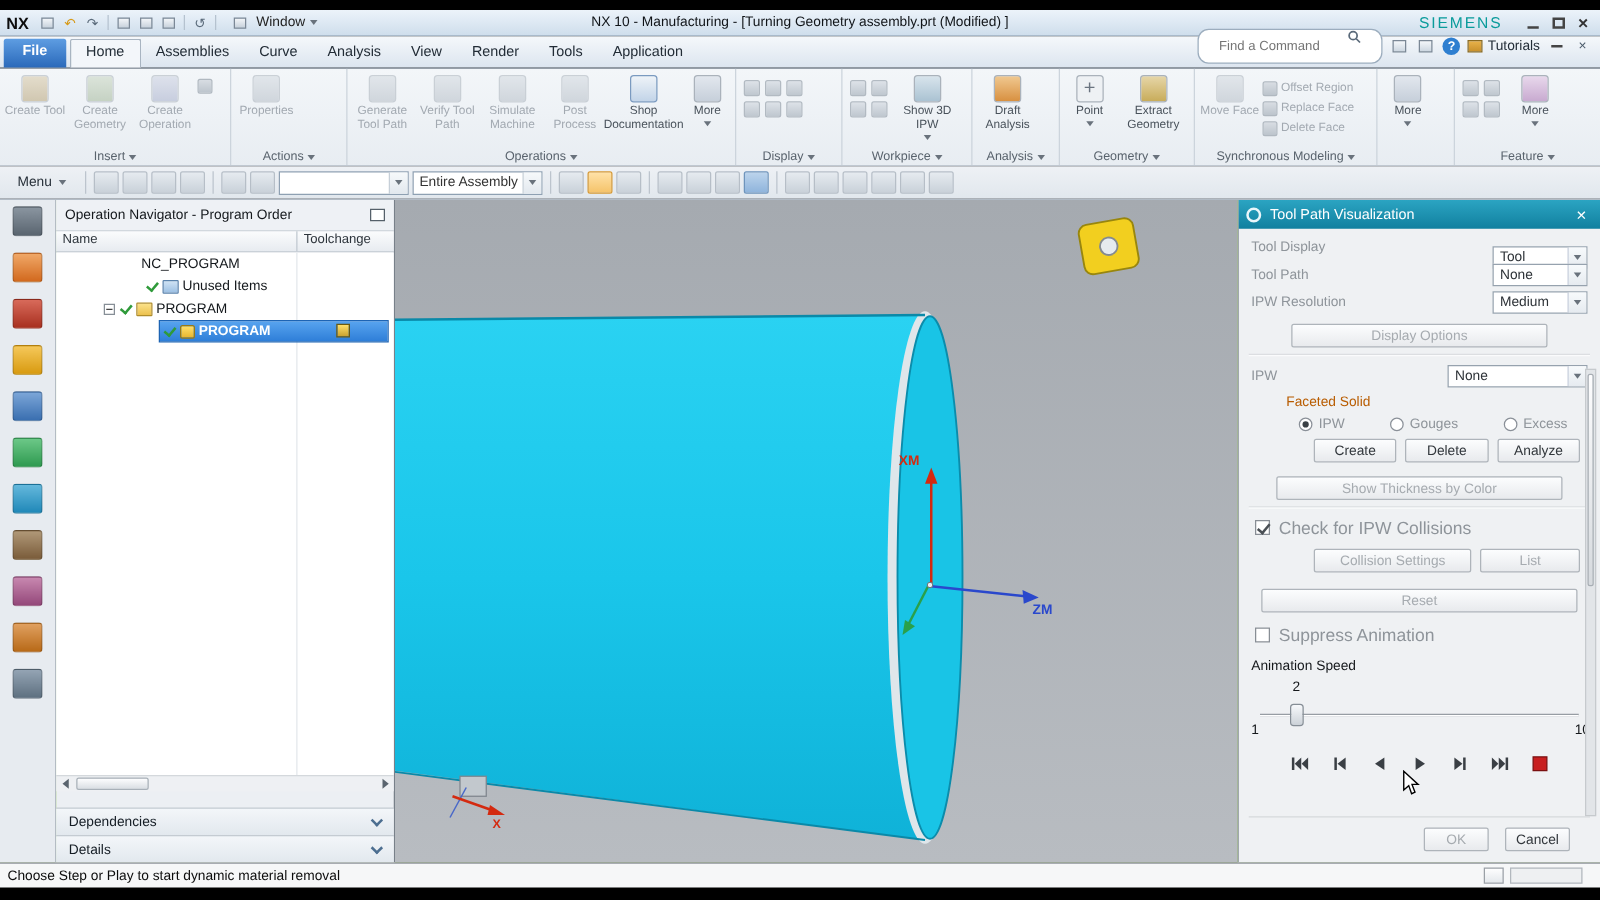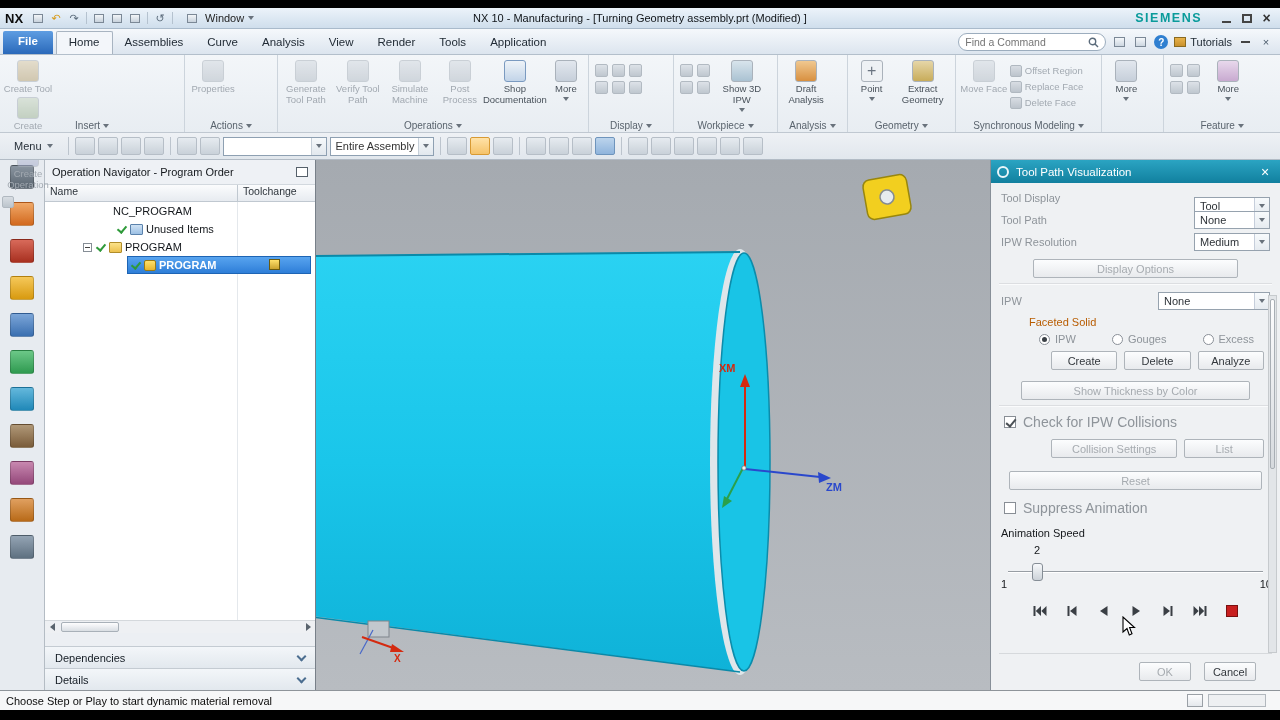"SIEMENS" .brand { font-weight: bold -> normal }
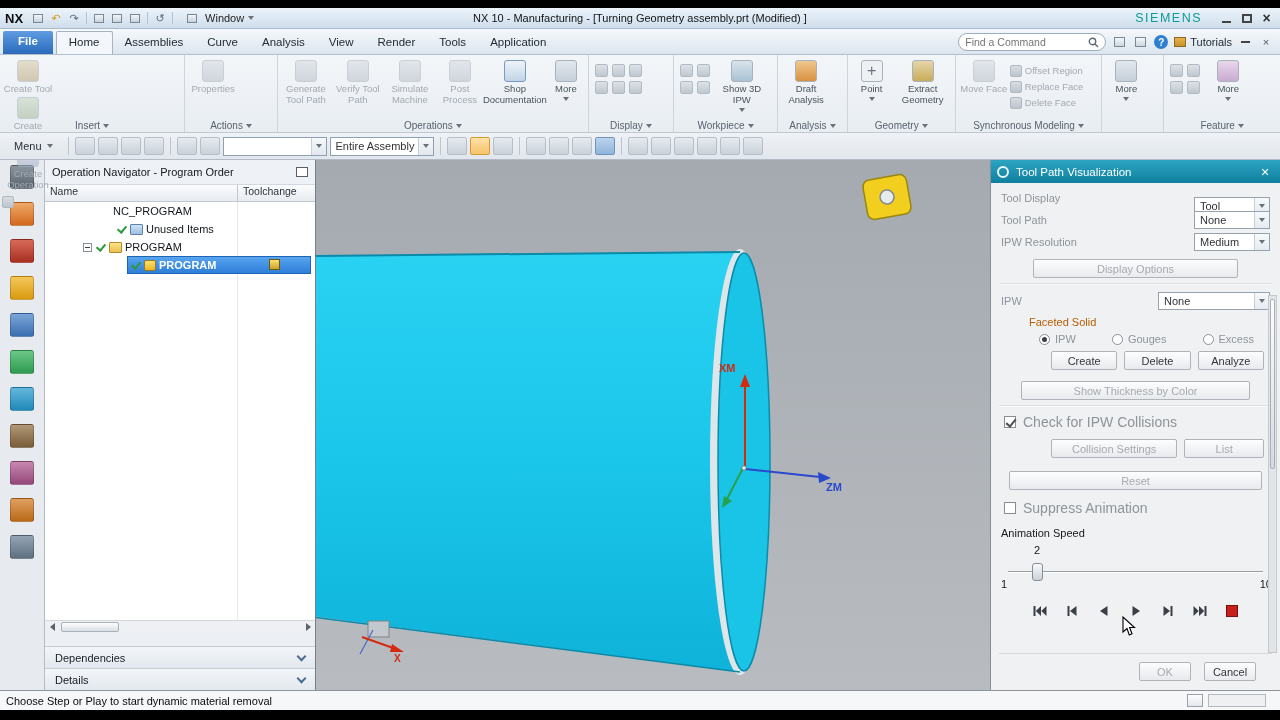"Find a Command" .find-box { align-items: center -> none; height: 18px -> 28px; padding: 0 6px -> 0 16px }
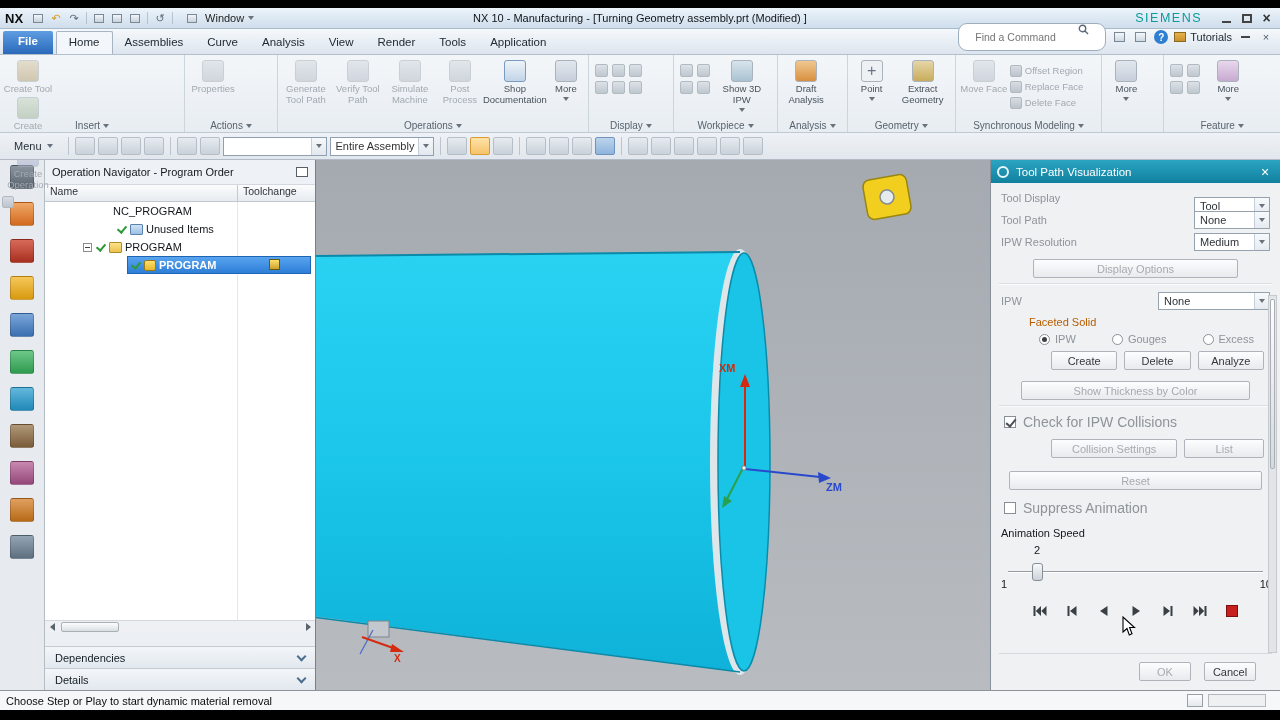"Create Tool" div.rgroup { flex-direction: column -> none }
